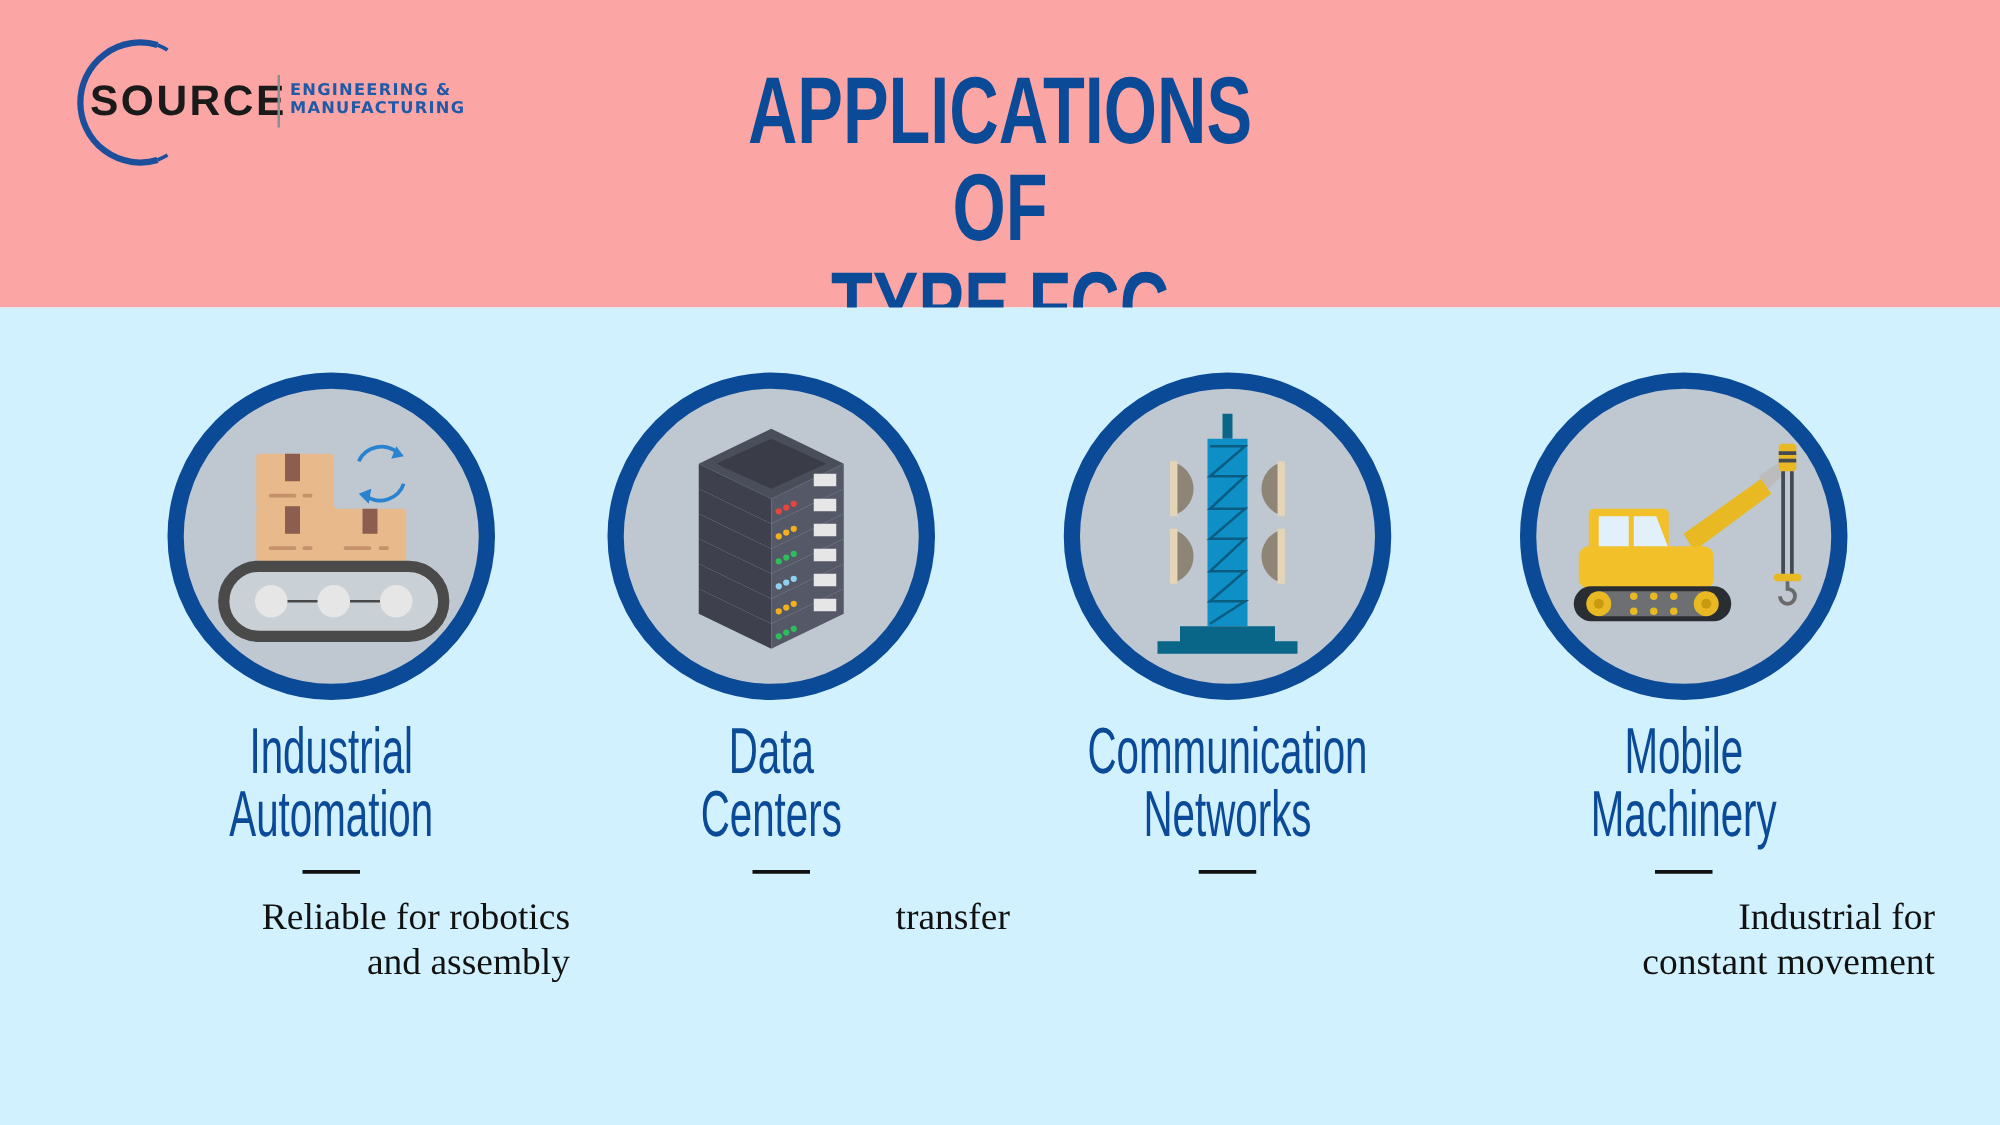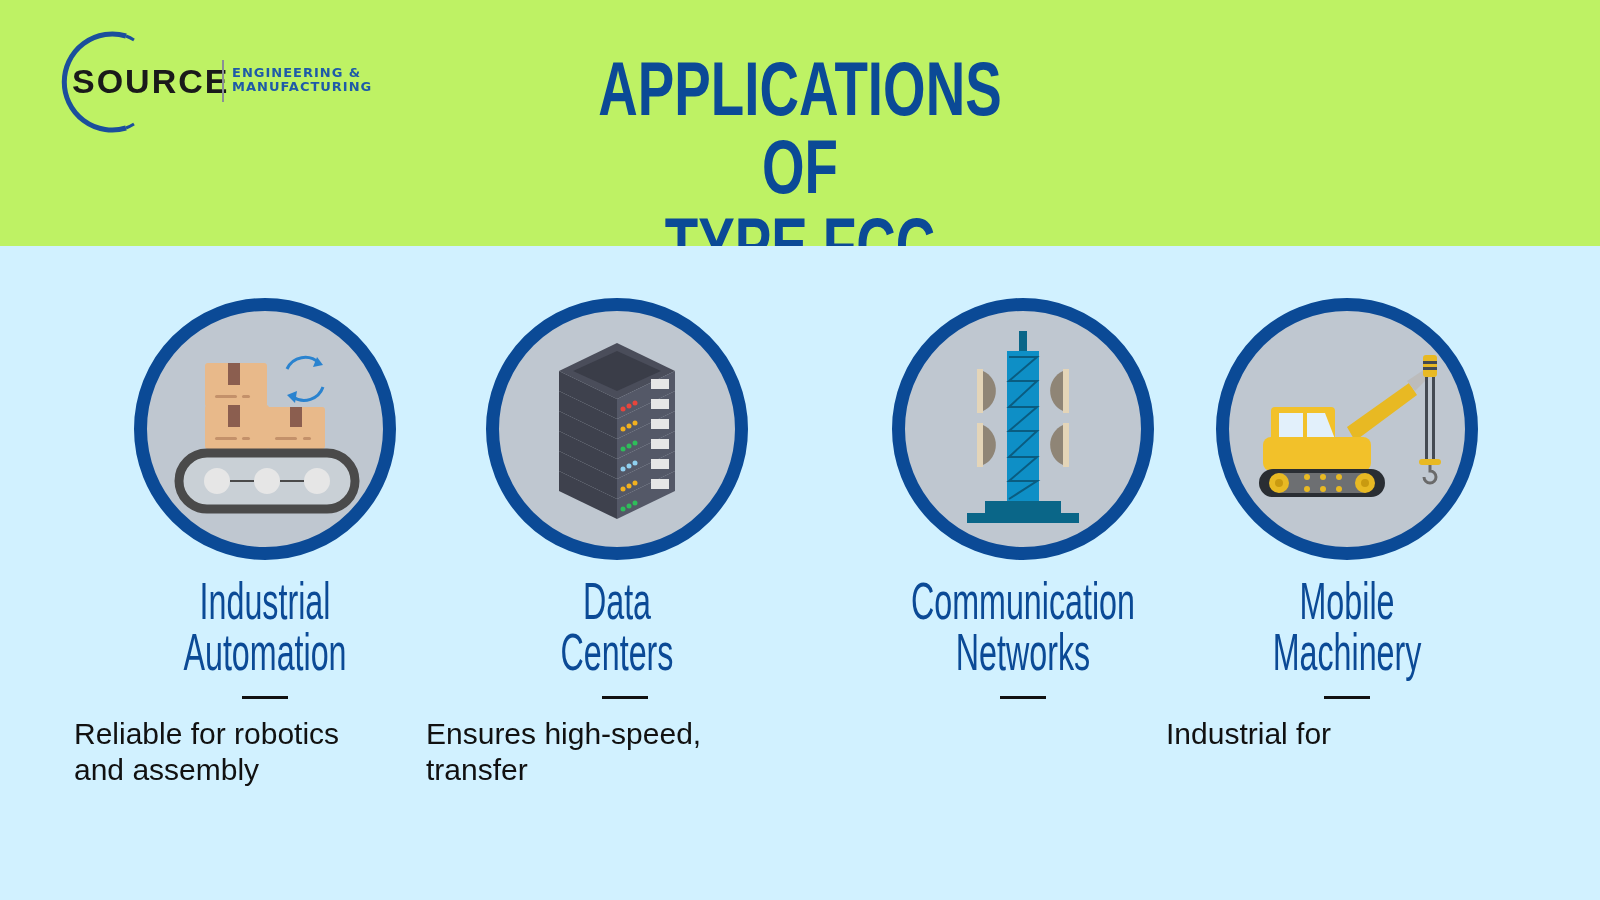"SOURCE" .header { background: #bef264 -> #fca5a5 }
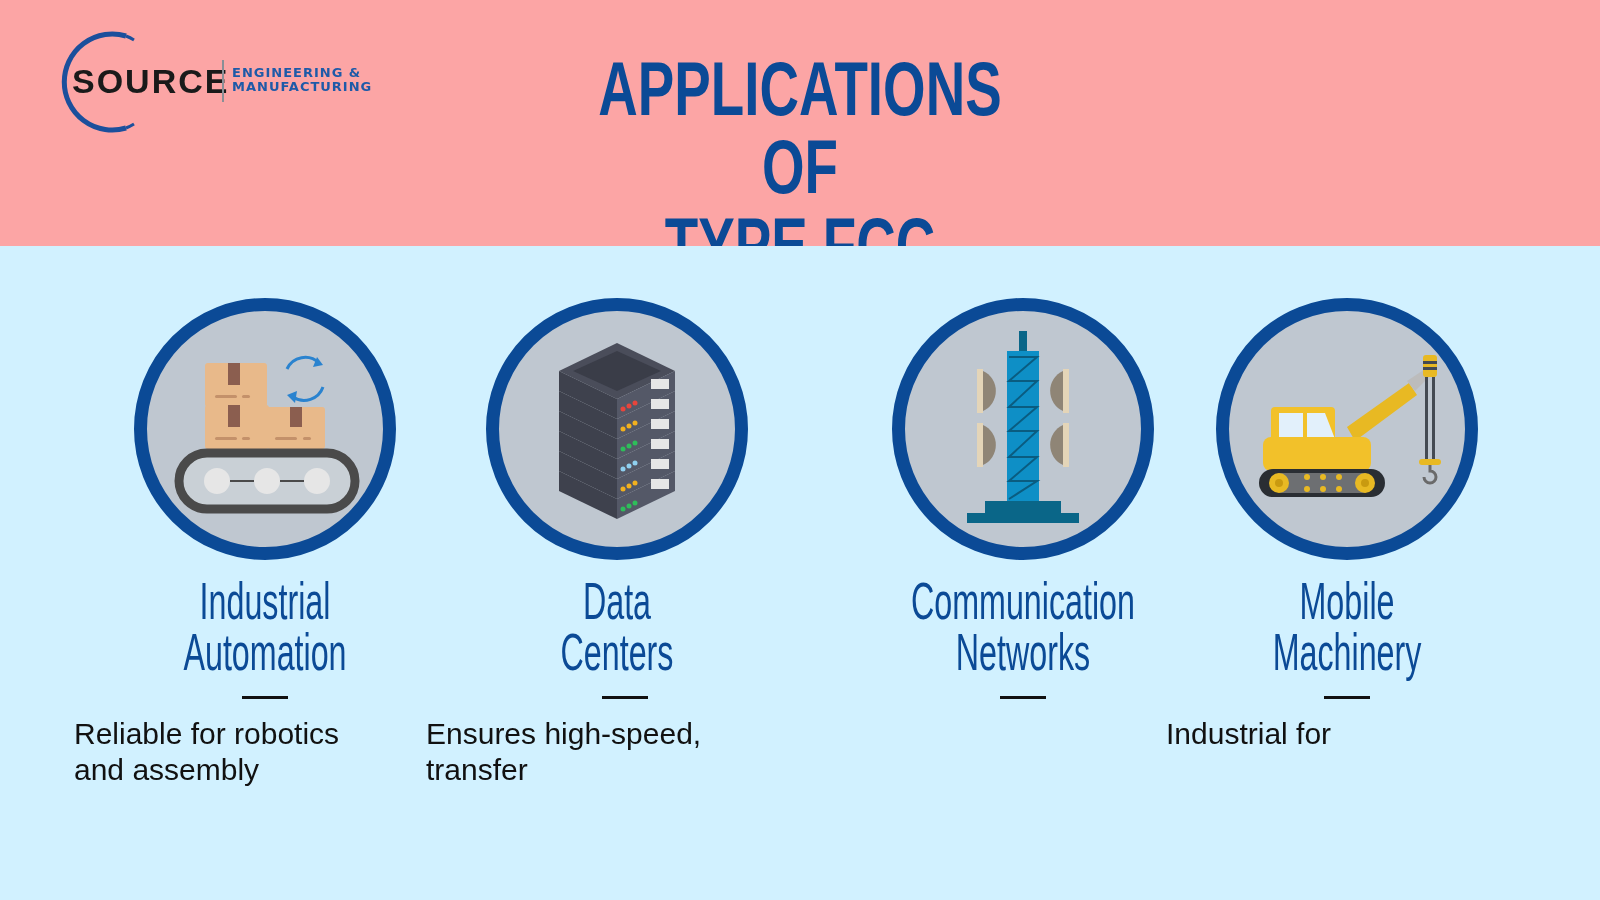"Communication" div.card { left: 842px -> 801px }
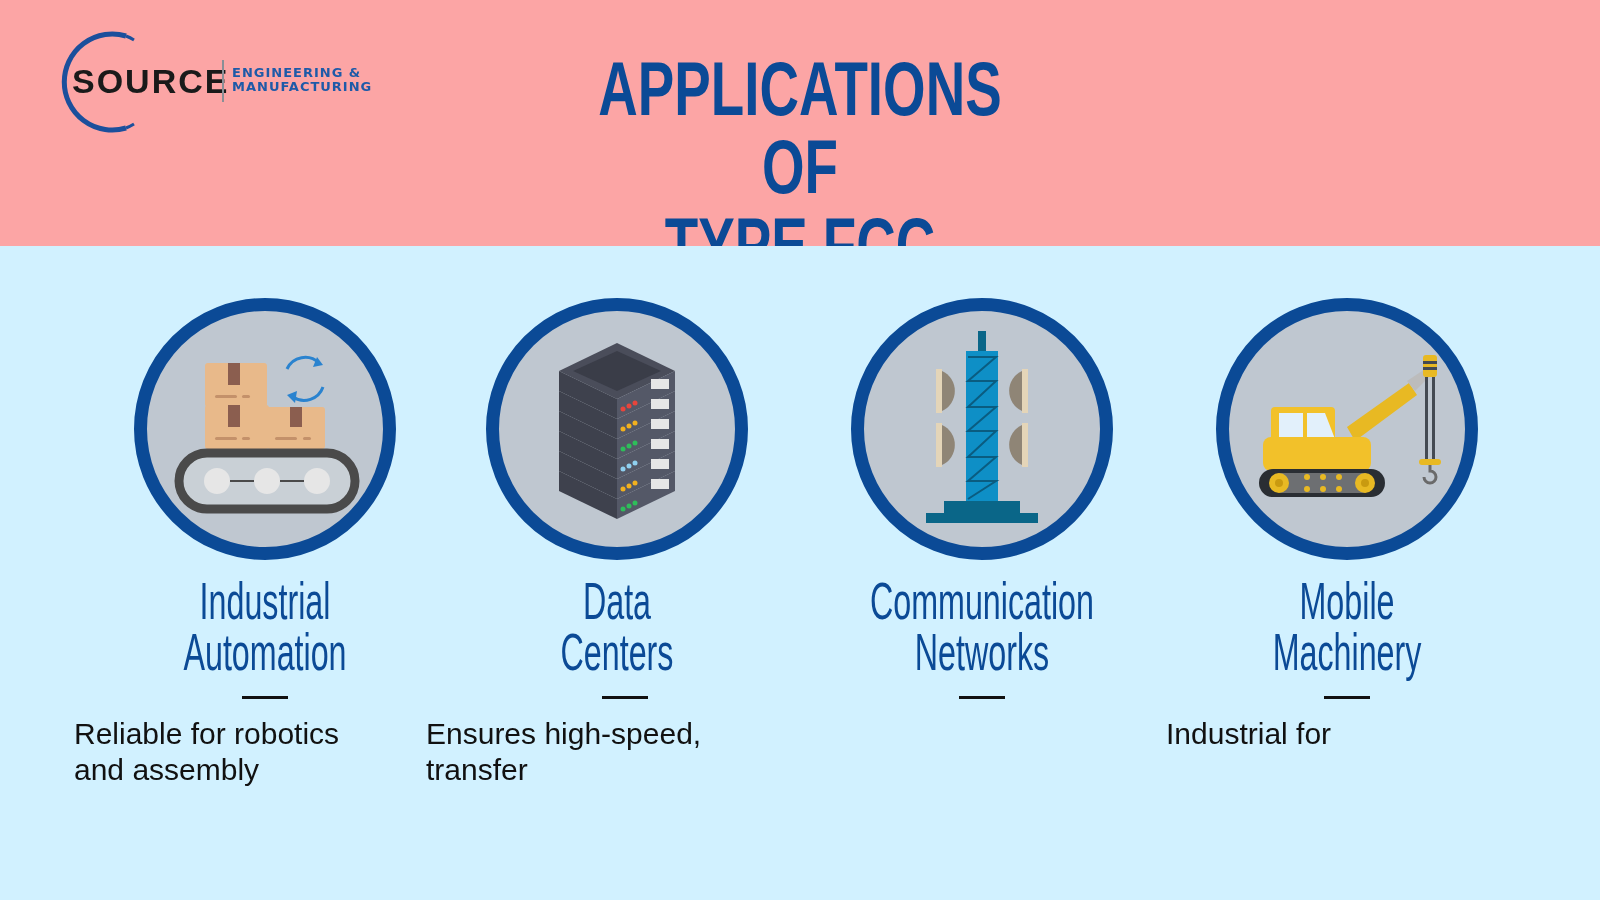"Reliable for robotics" .card-desc { font-family: Liberation Sans, sans-serif -> Liberation Serif, serif; text-align: left -> right }
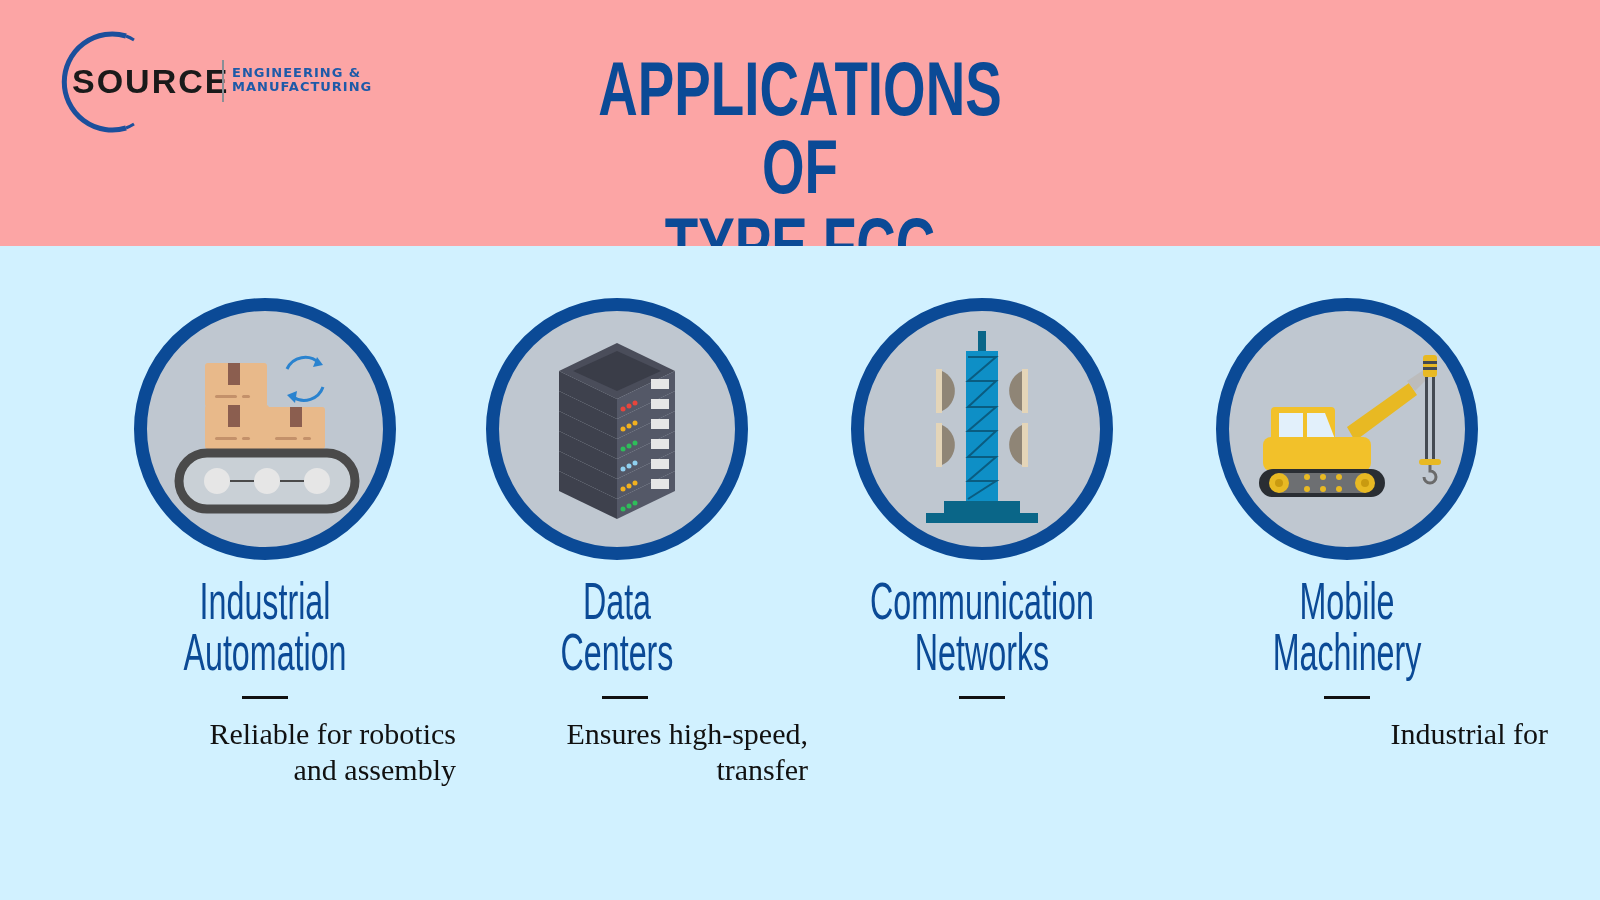"Ensures high-speed," div { html: <div>Ensures high-speed,</div> -> none }
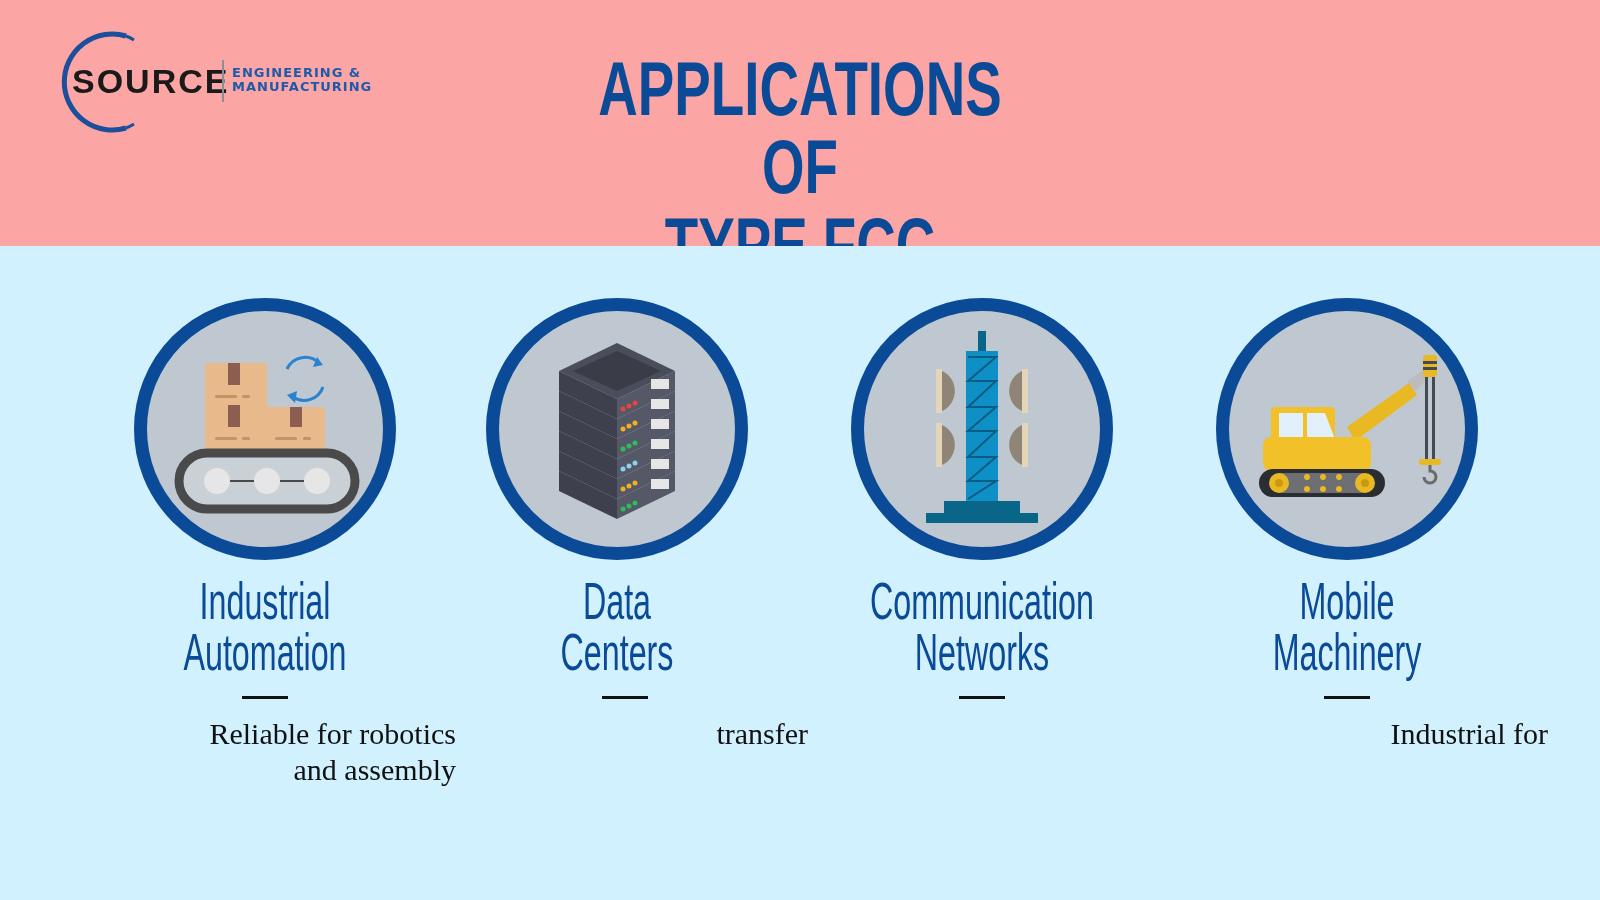"constant movement" div { html: none -> <div>constant movement</div> }
